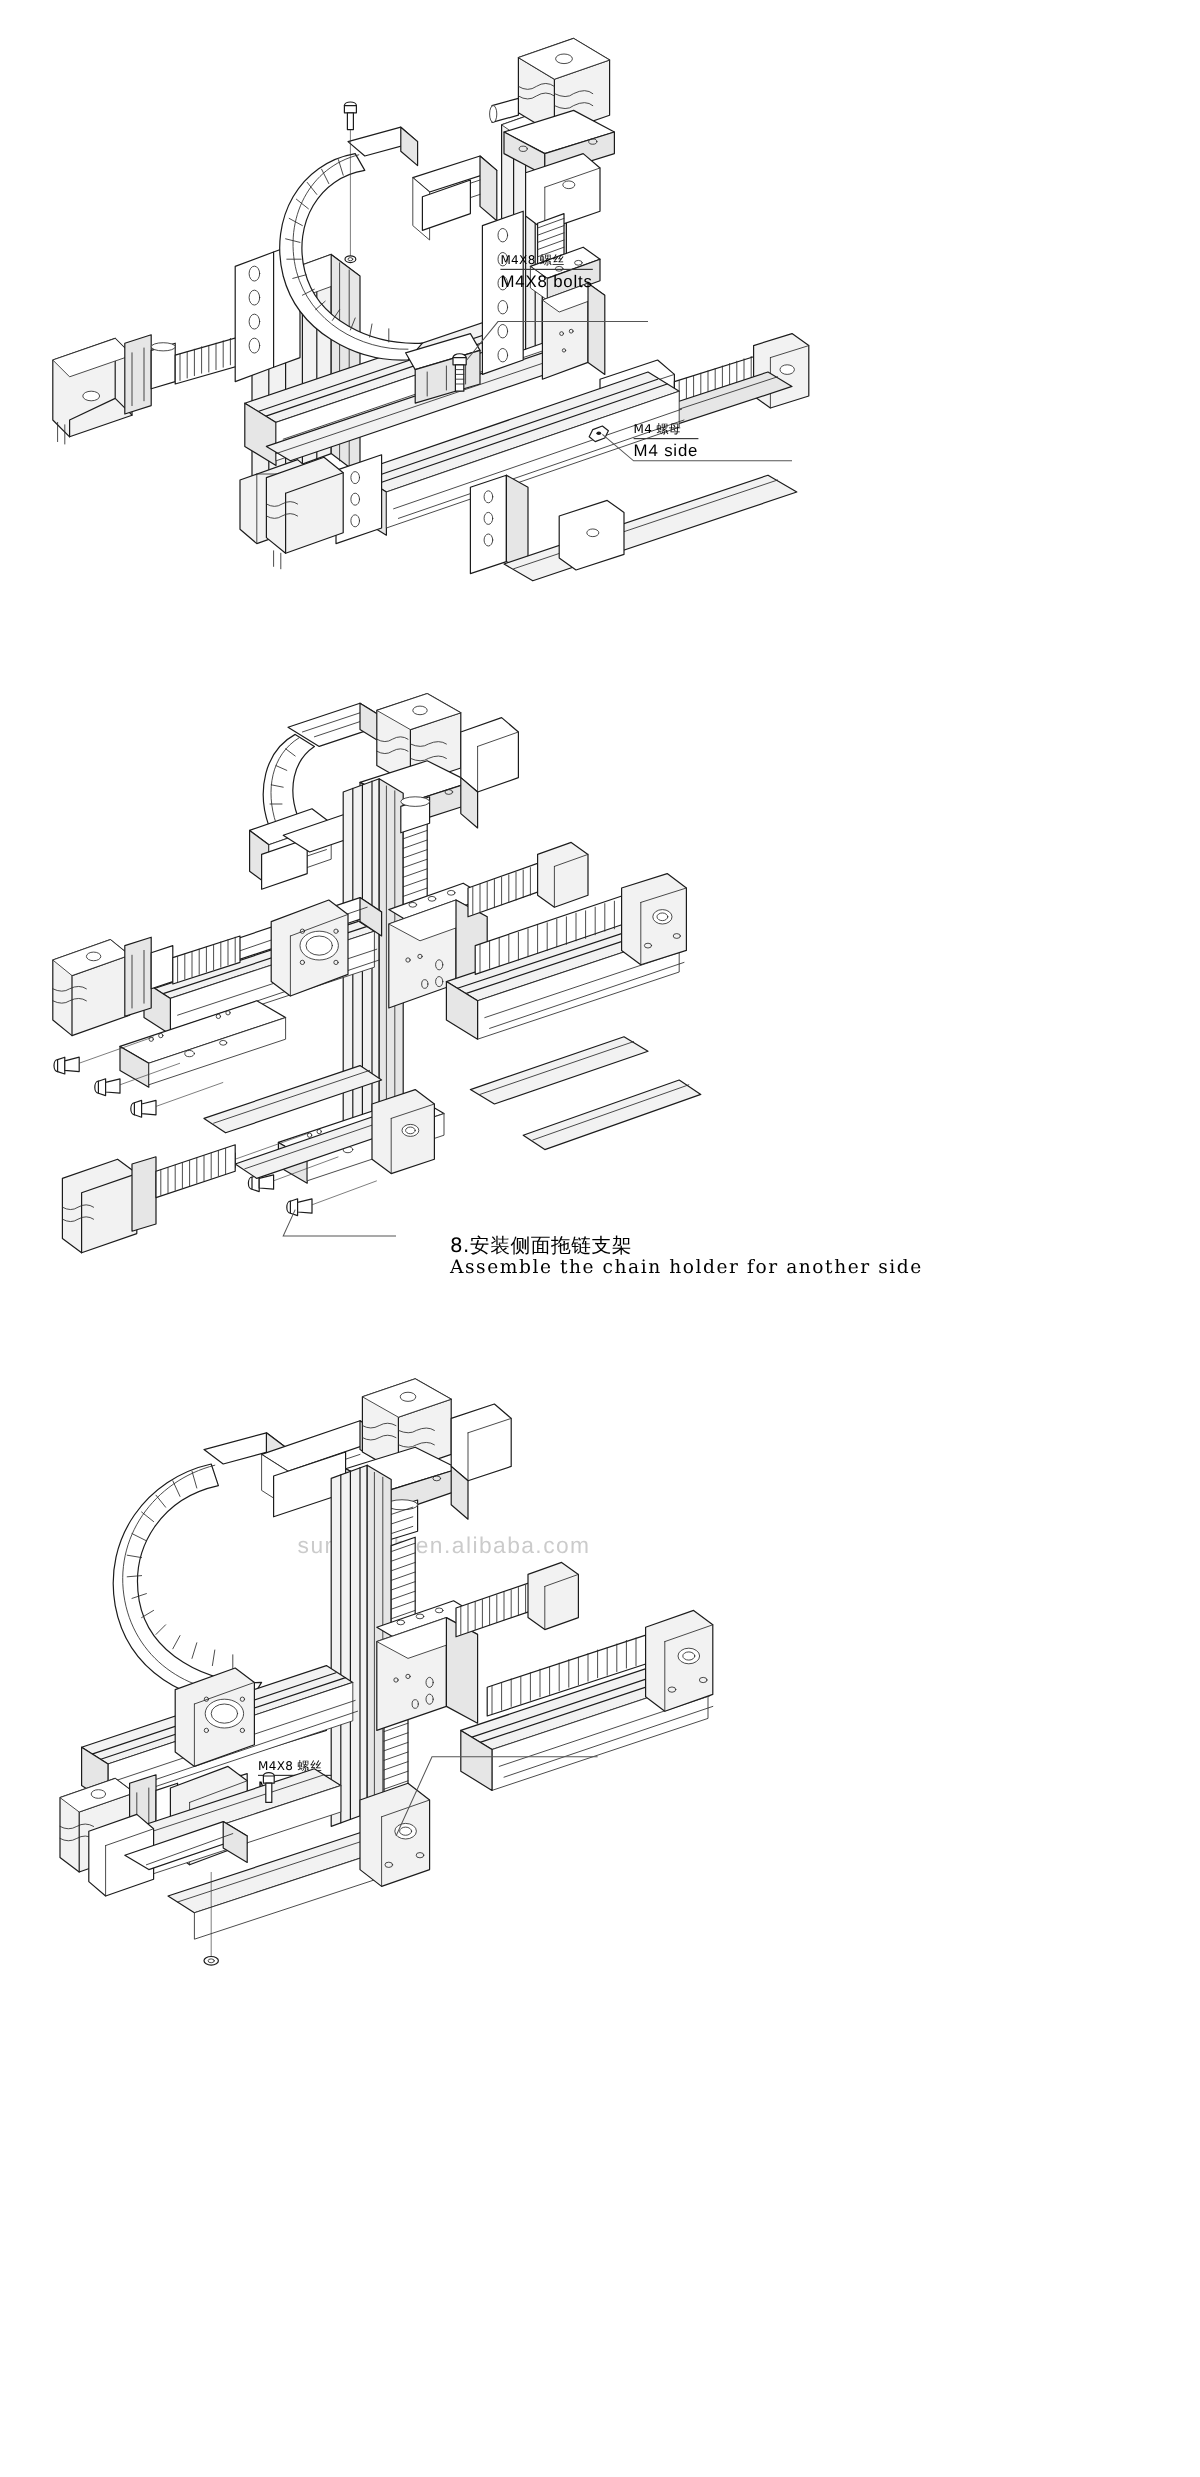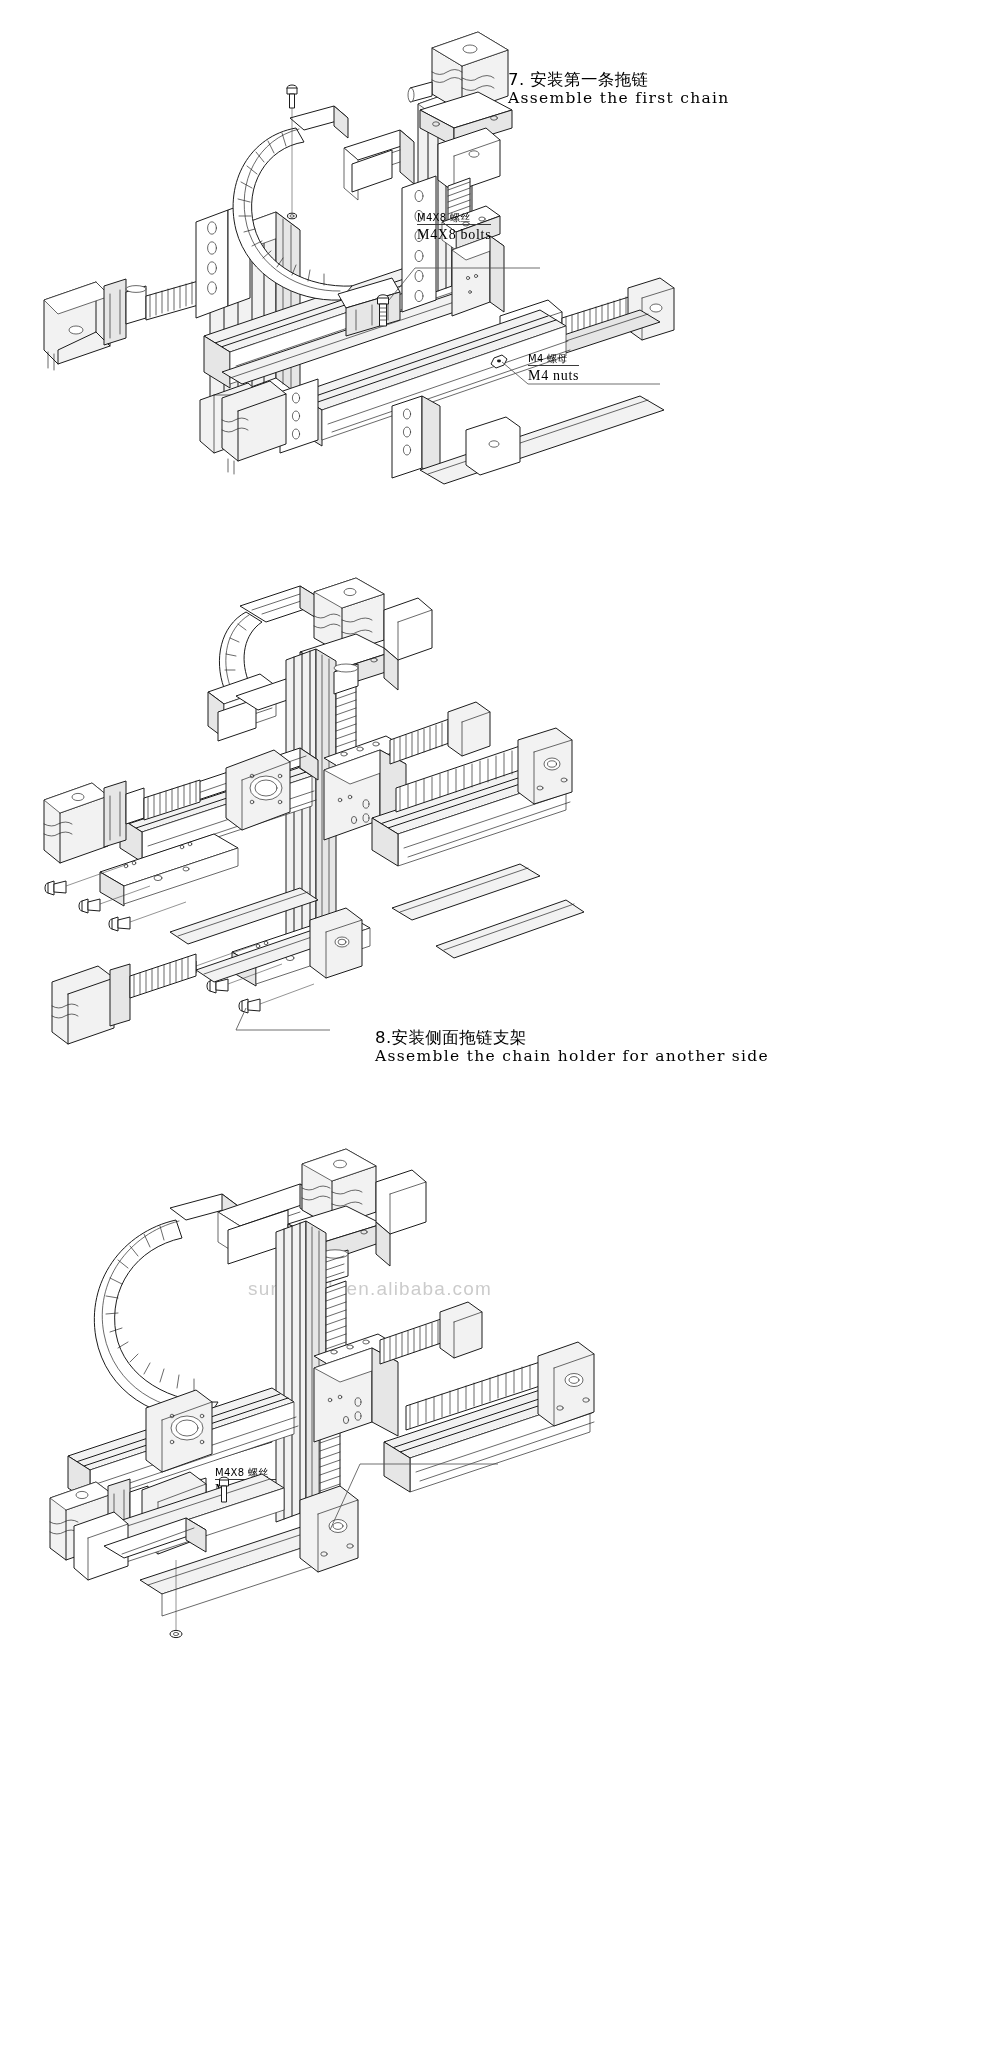"7. 安装第一条拖链" div.heading { html: <div> <span>7. 安装第一条拖链</span> <span>Assemble the first chain</span> </div> -> none }
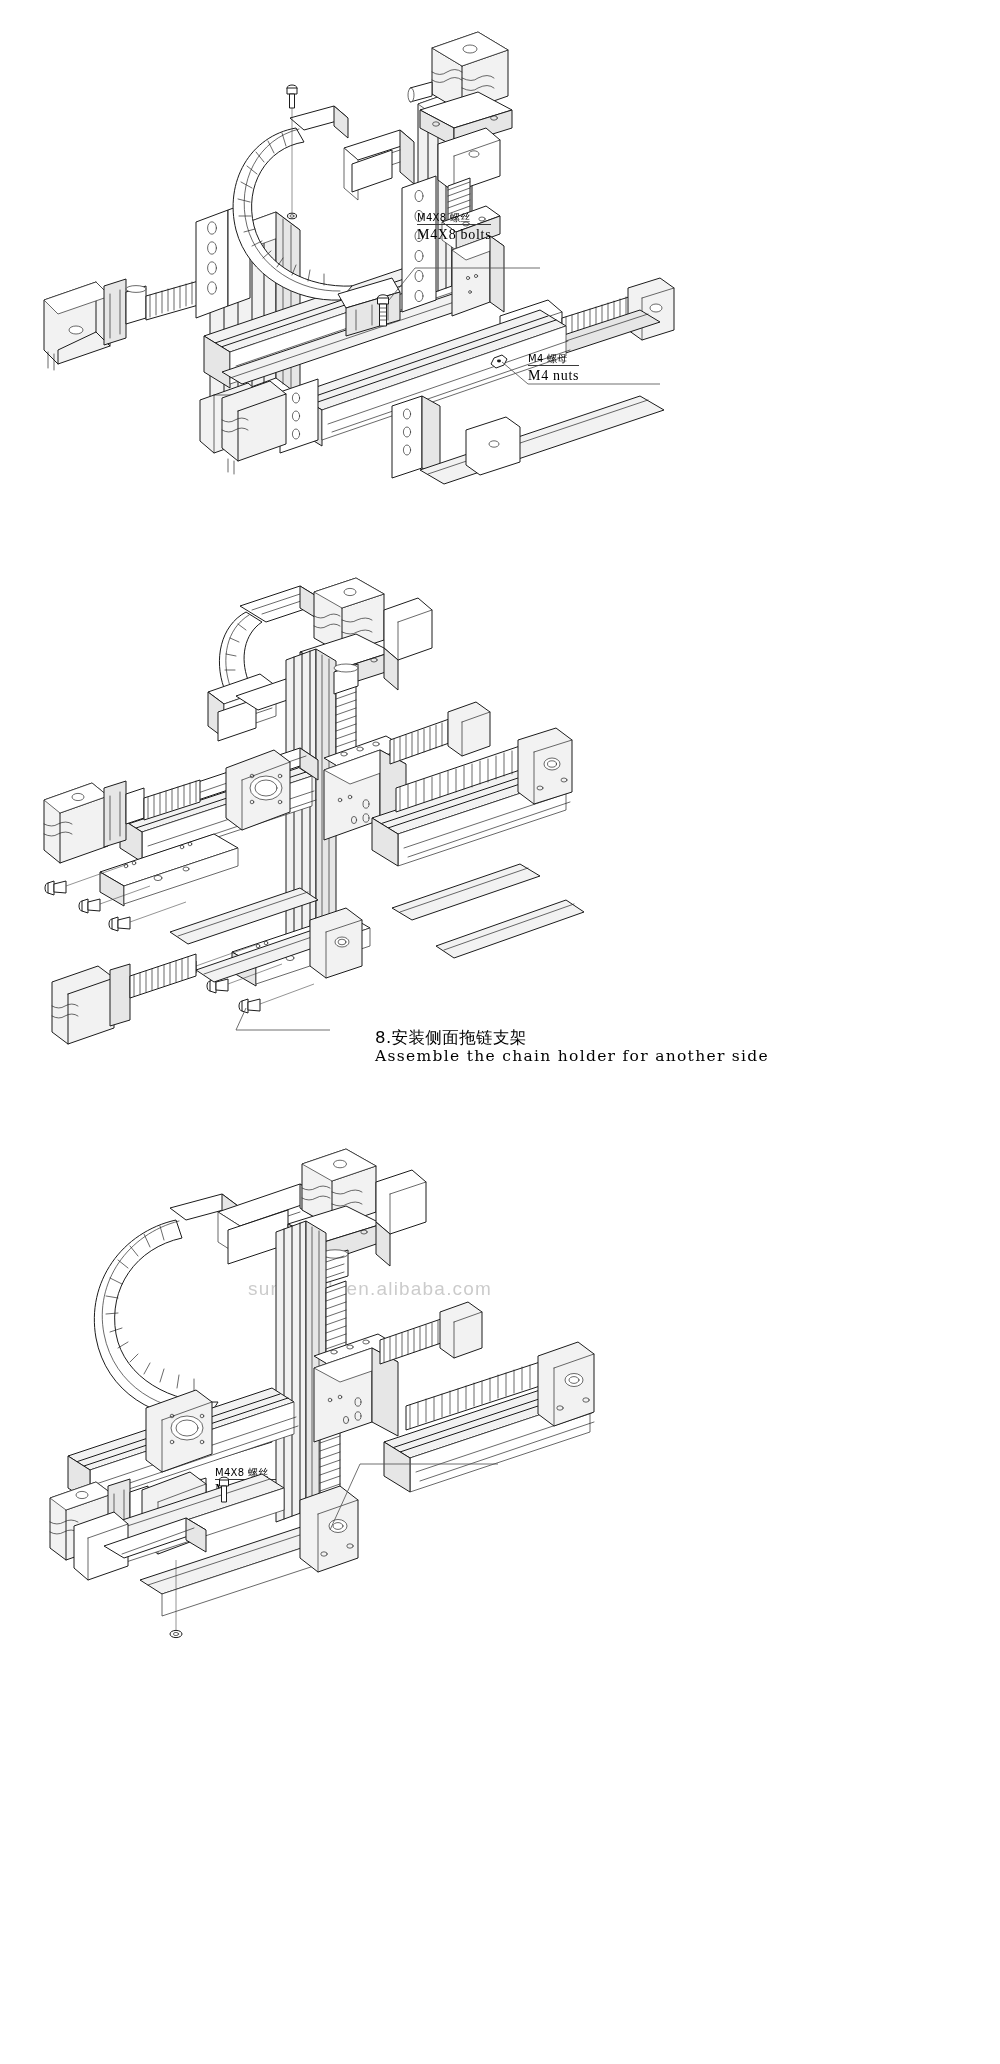"M4X8 bolts" .callout .en { font-family: Liberation Serif, serif -> Liberation Sans, sans-serif }
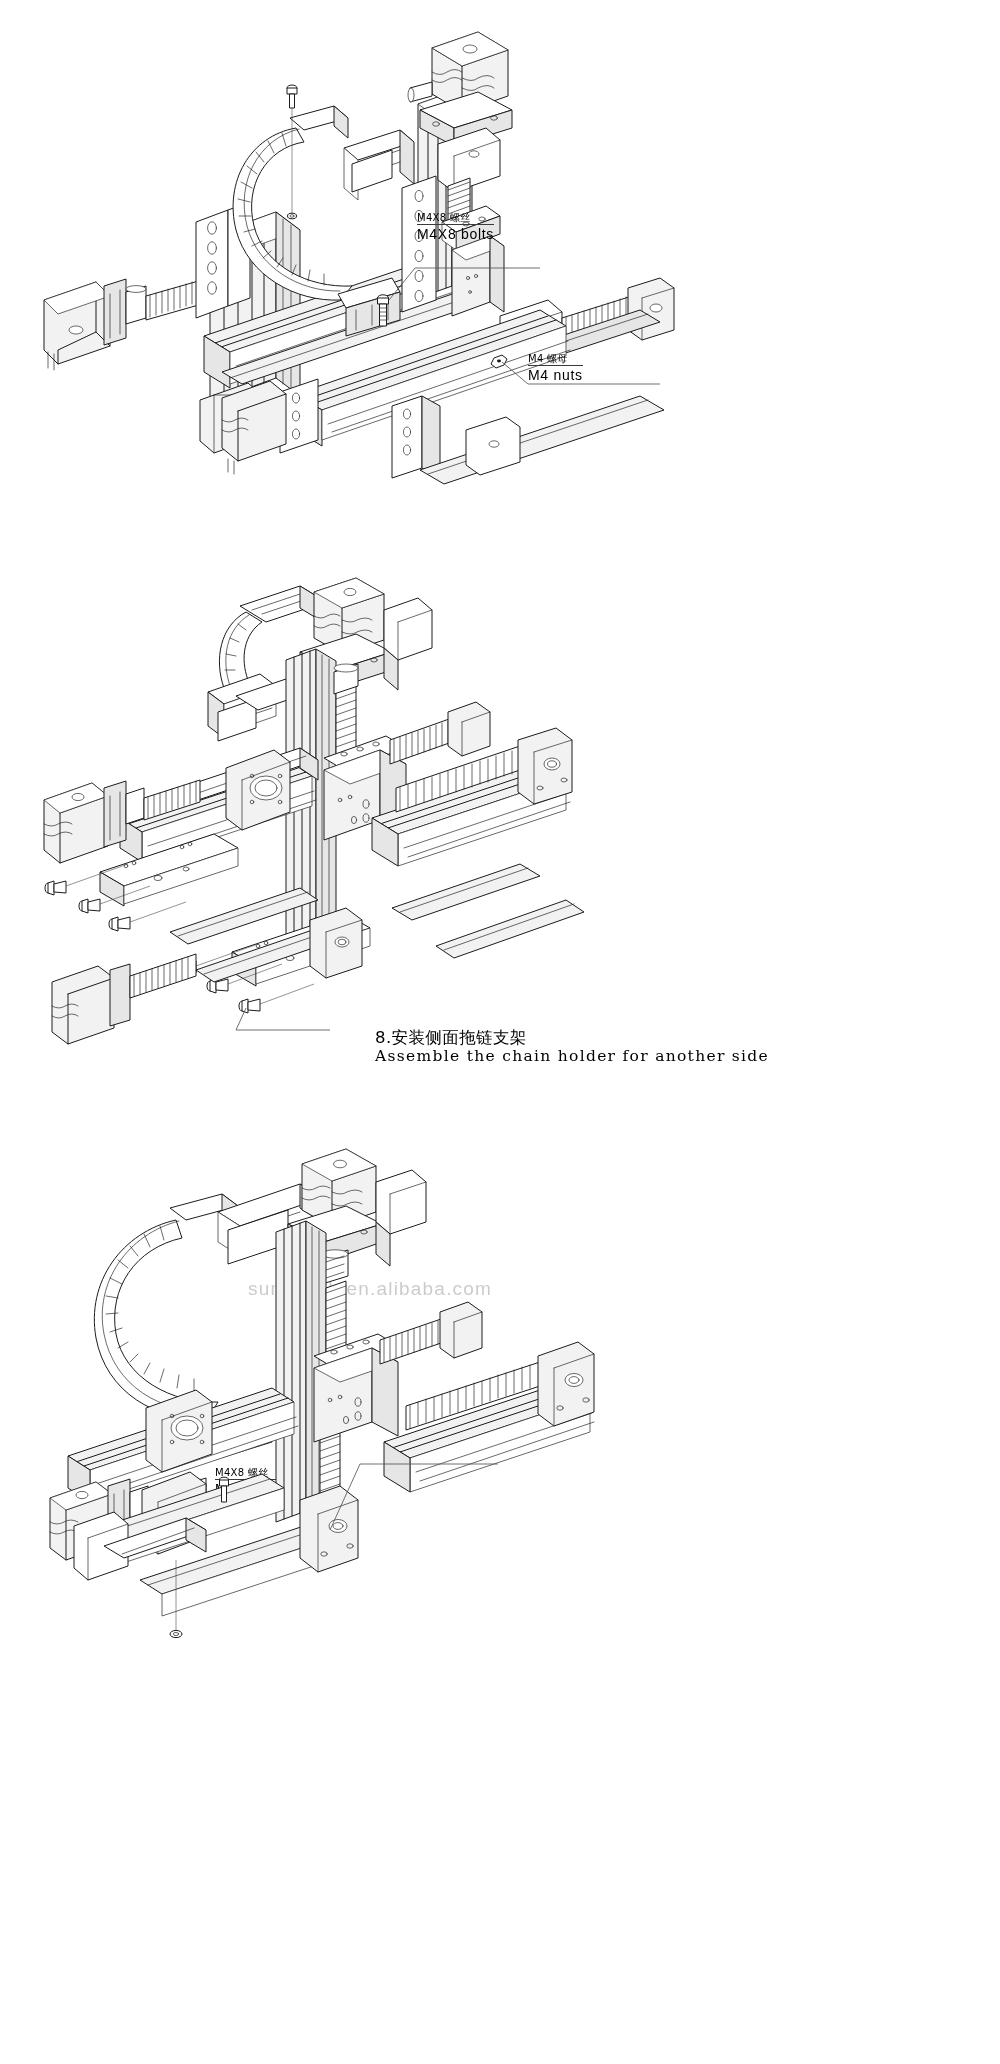"M4 nuts" span.en { text: nuts -> side }
